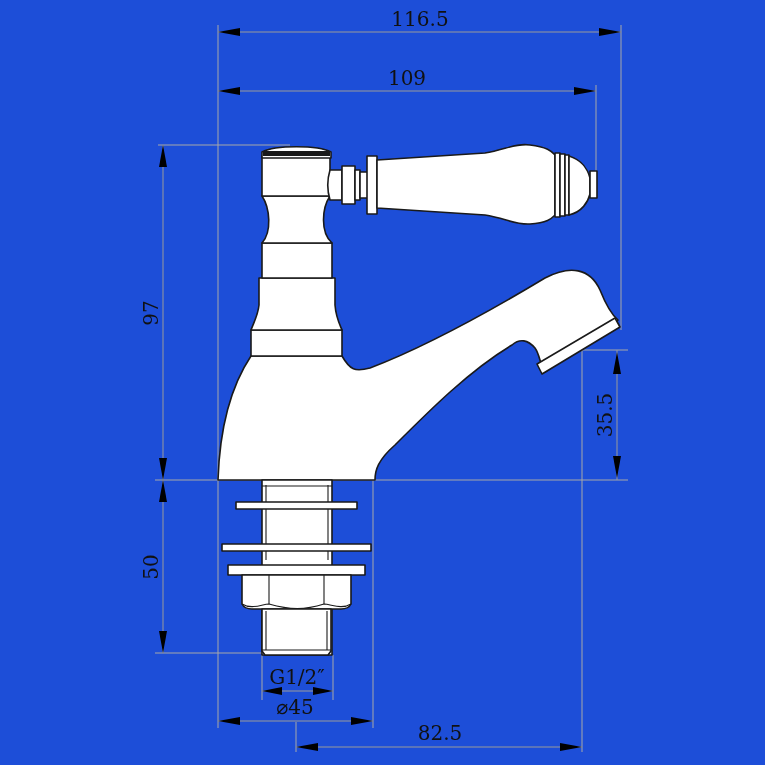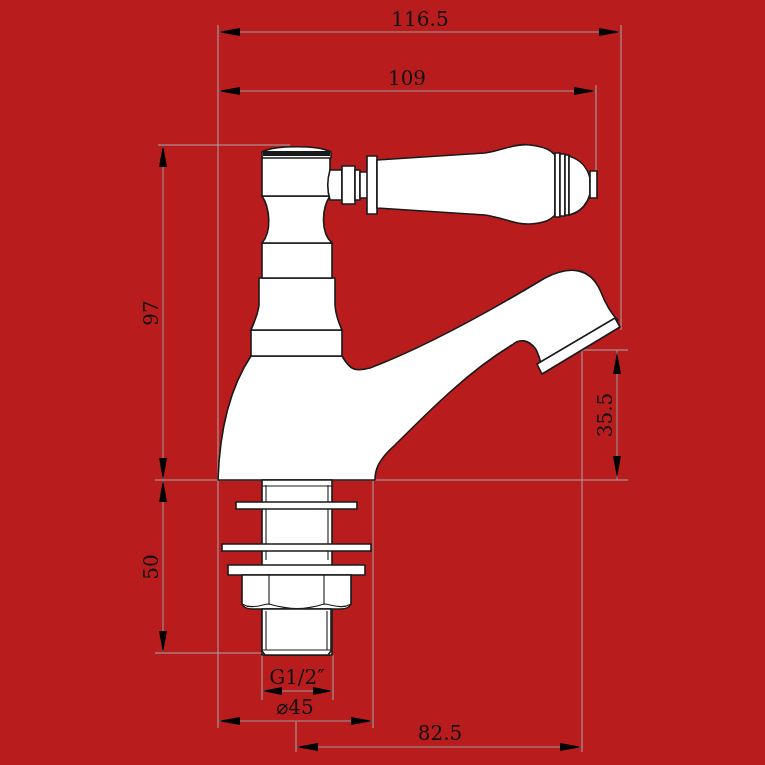"116.5" #canvas { background: #b91c1c -> #1d4ed8 }
